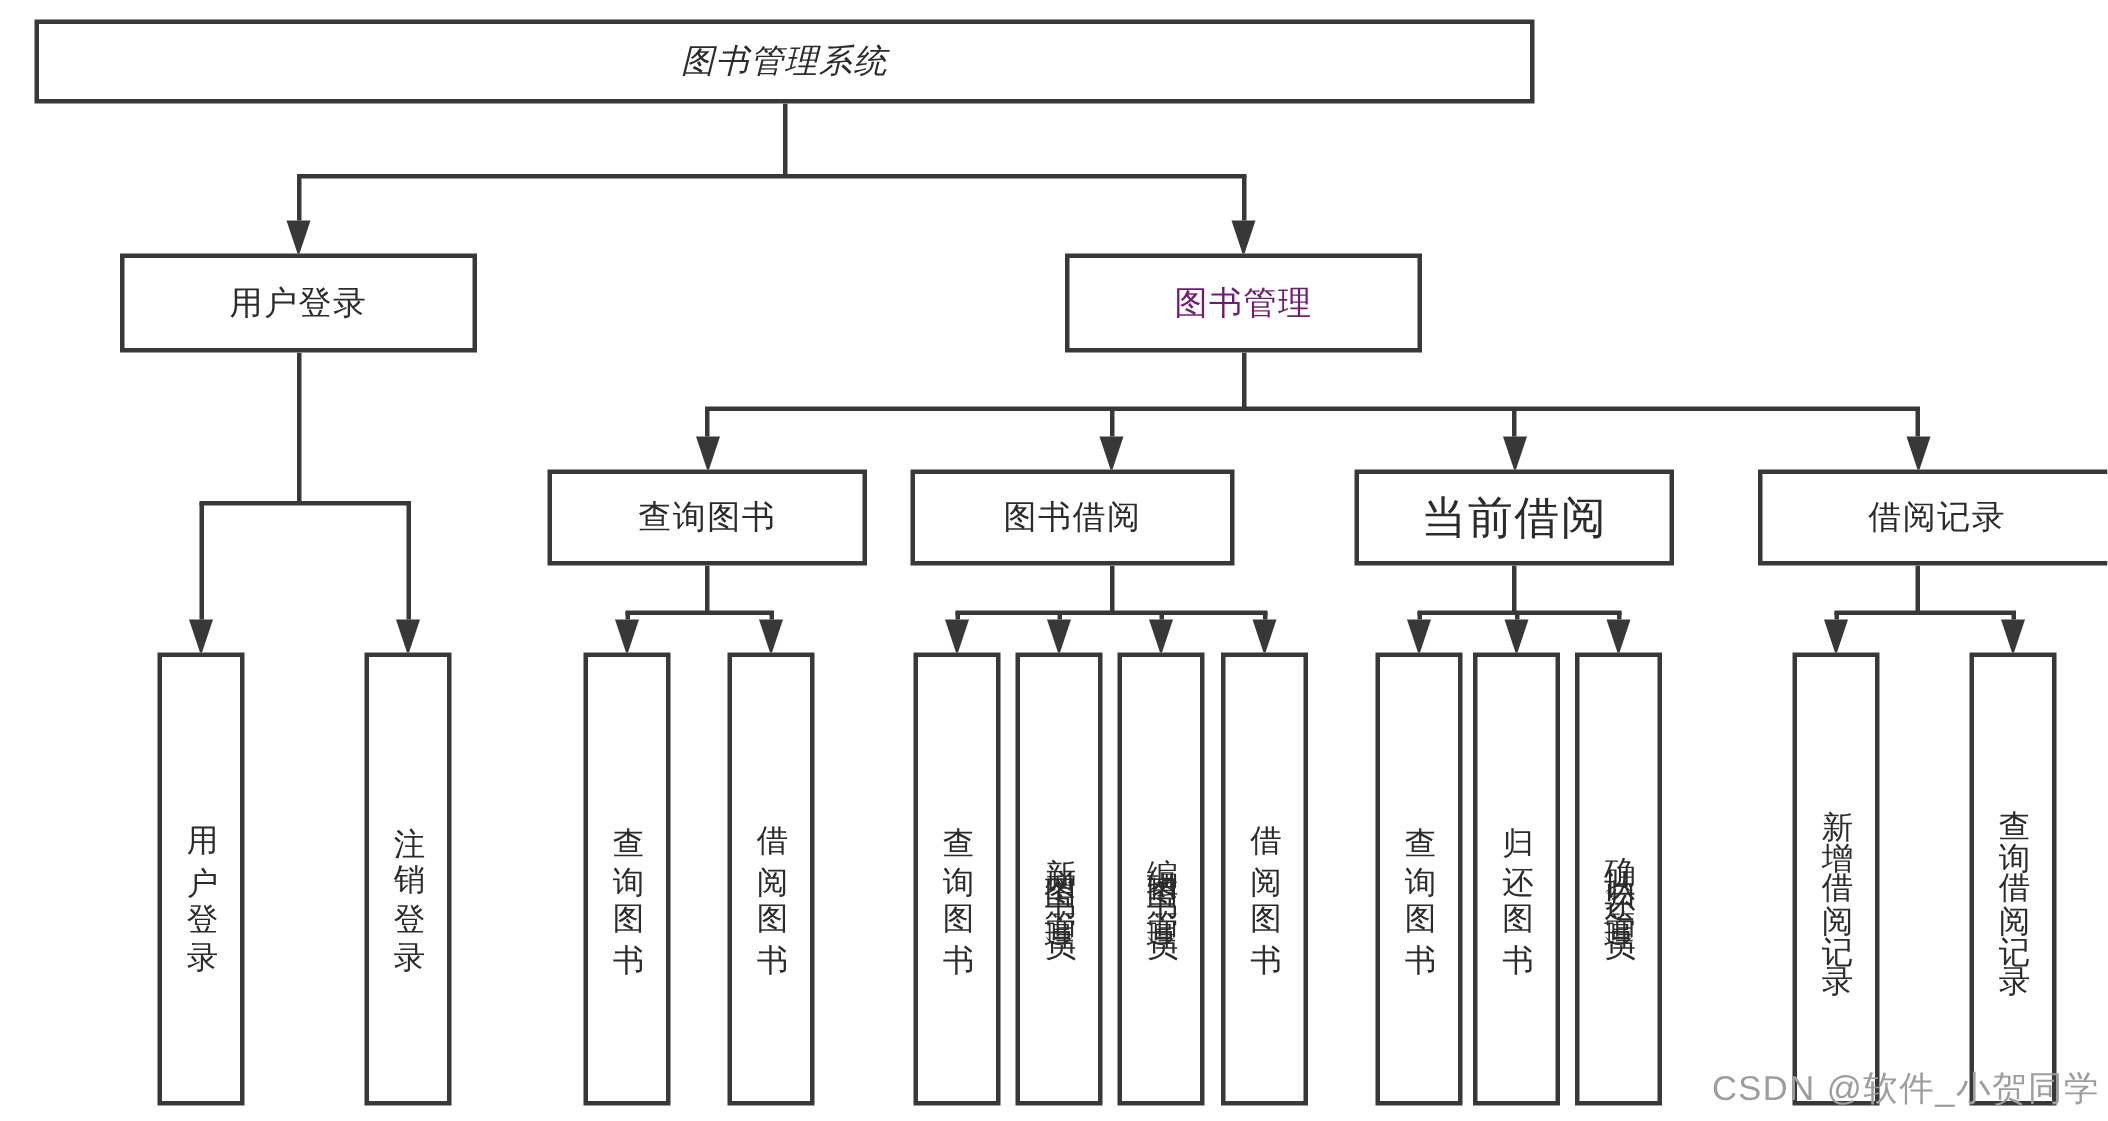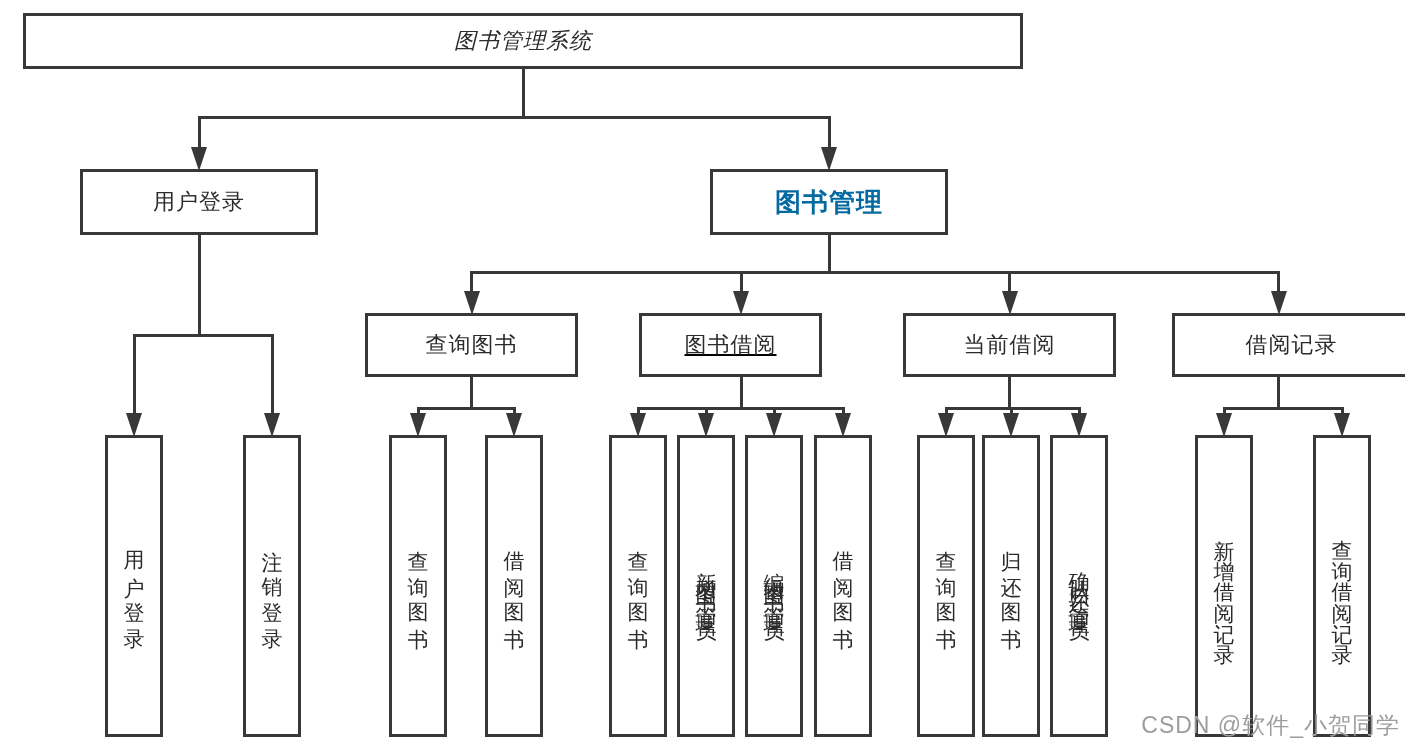"图书管理" span.label { color: #0369a1 -> #701a75; font-size: 26px -> 22px; font-weight: bold -> none }
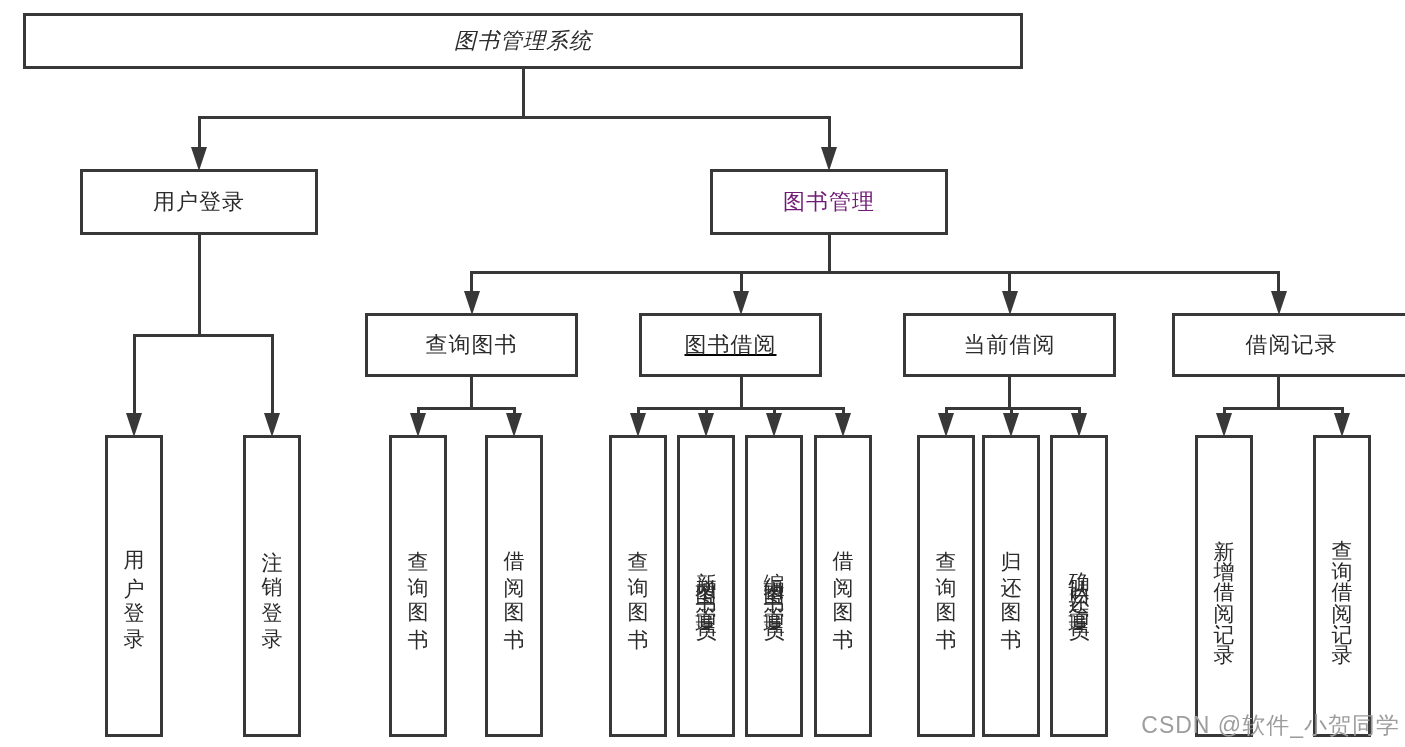"图书借阅" div.box { left: 639px -> 607px; text-decoration: underline -> none; width: 183px -> 216px }
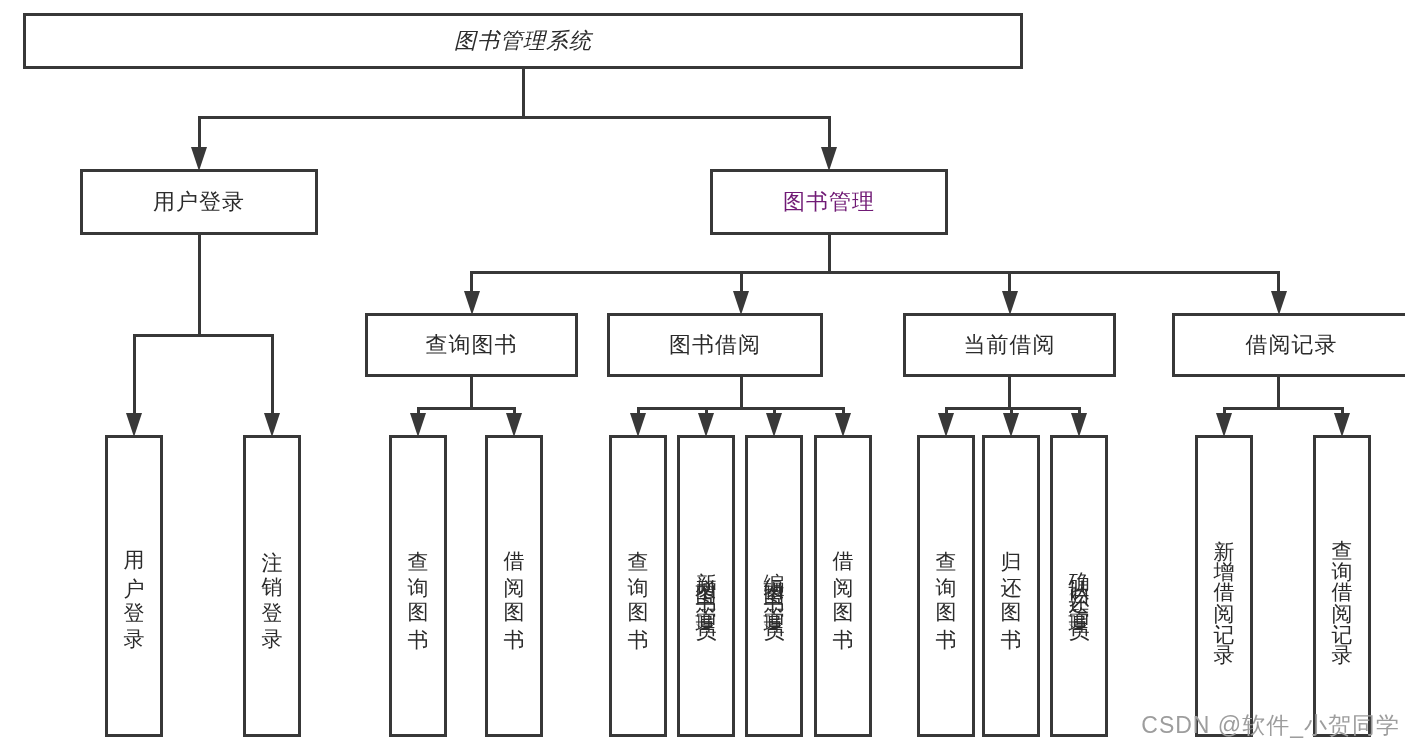"当前借阅" span.label { font-size: 22px -> 30px }
